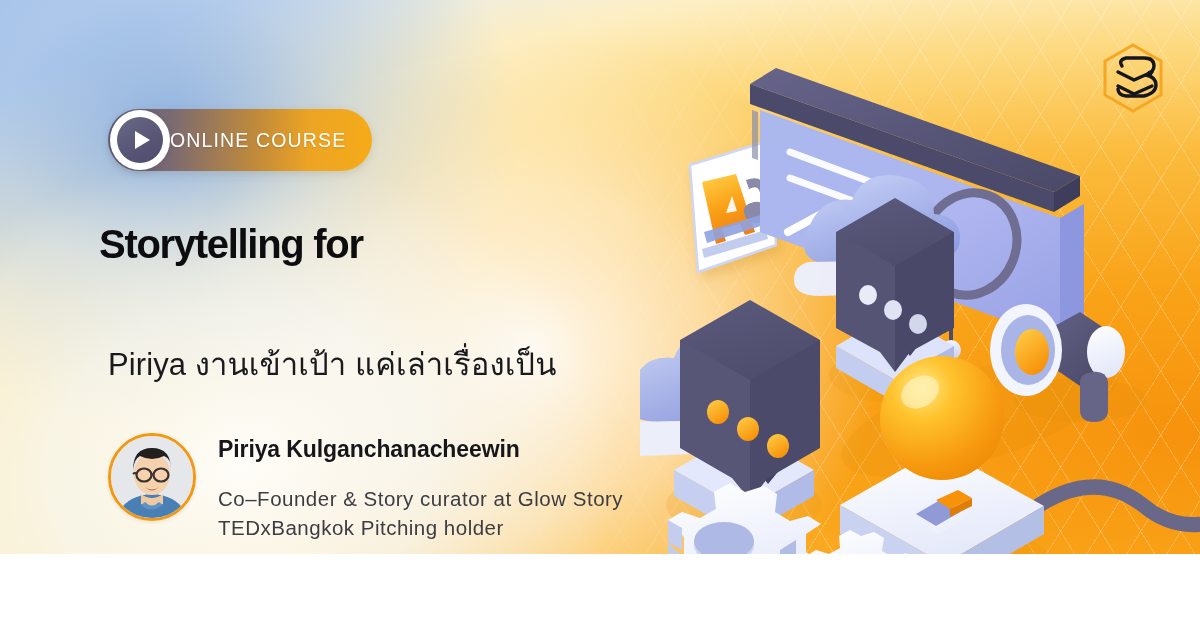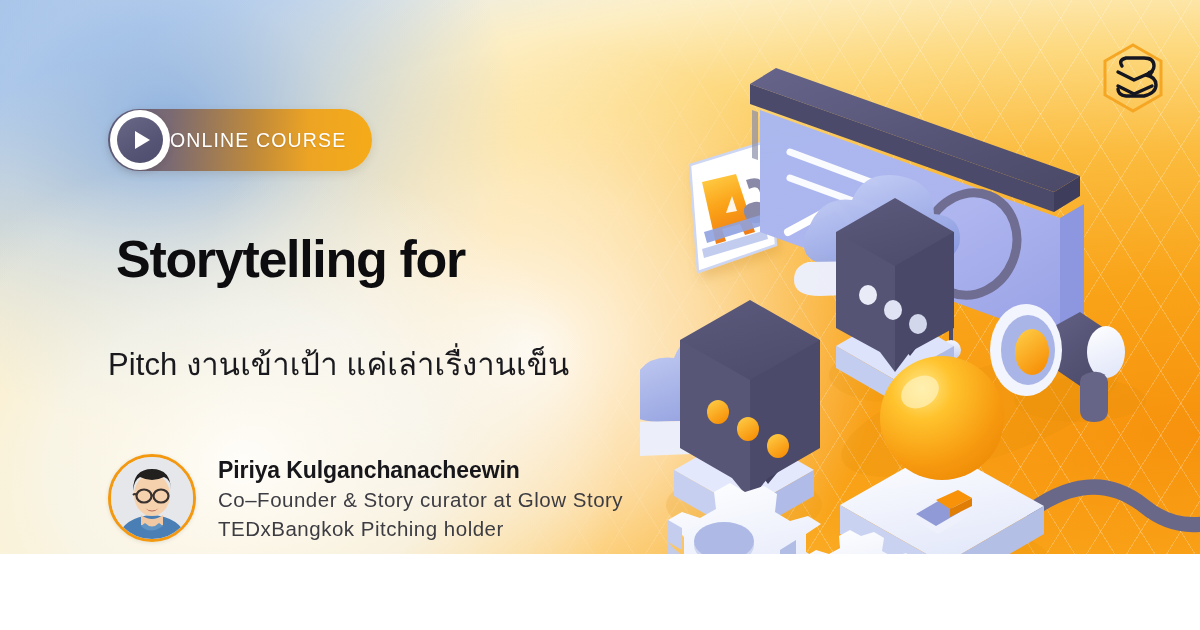"Storytelling for" .headline { font-size: 52px -> 40px; left: 116px -> 99px }
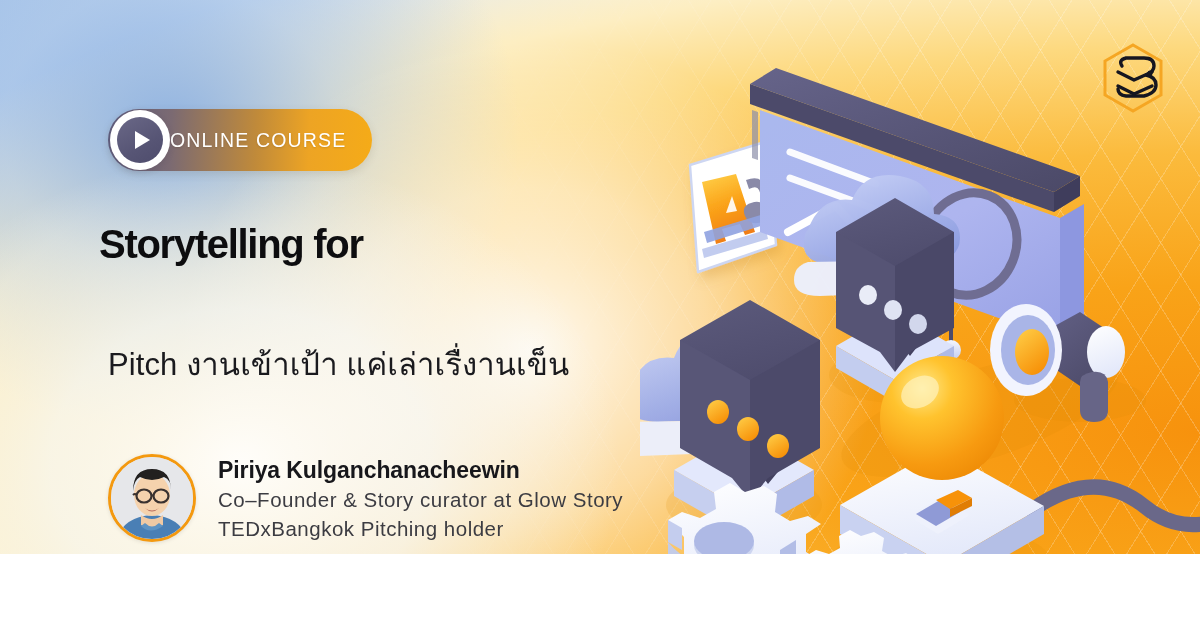"Pitch งานเข้าเป้า แค่เล่าเรื่งานเข็น" div.subtitle { text: Pitch งานเข้าเป้า แค่เล่าเรื่งานเข็น -> Piriya งานเข้าเป้า แค่เล่าเรื่องเป็น }
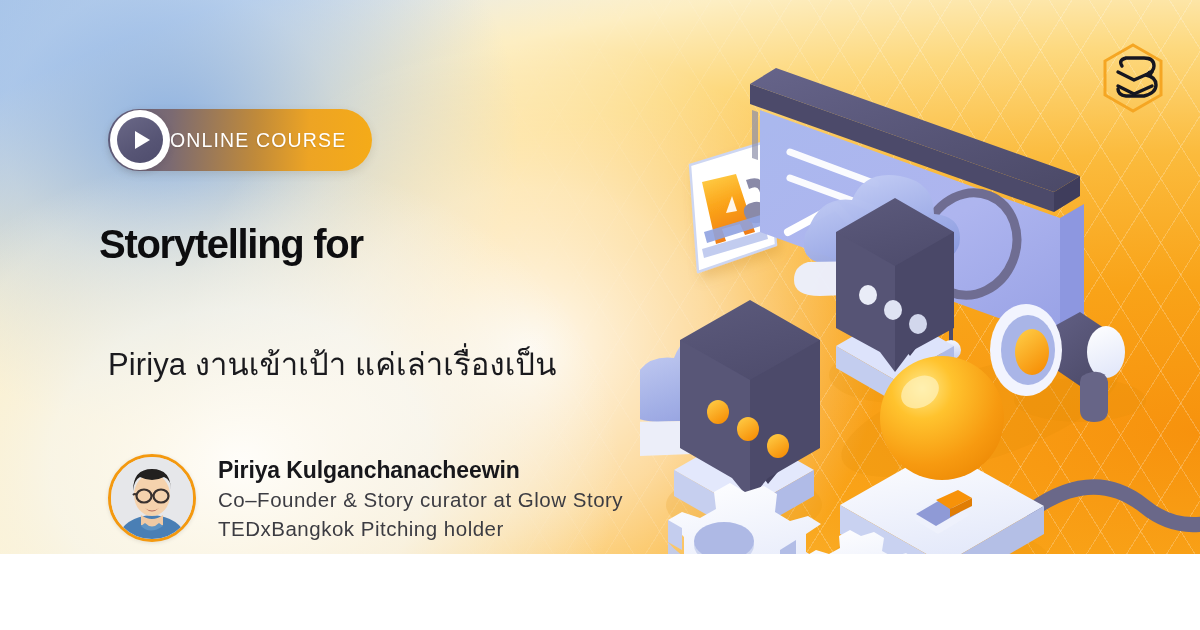"Piriya Kulganchanacheewin" .presenter { top: 454px -> 433px }
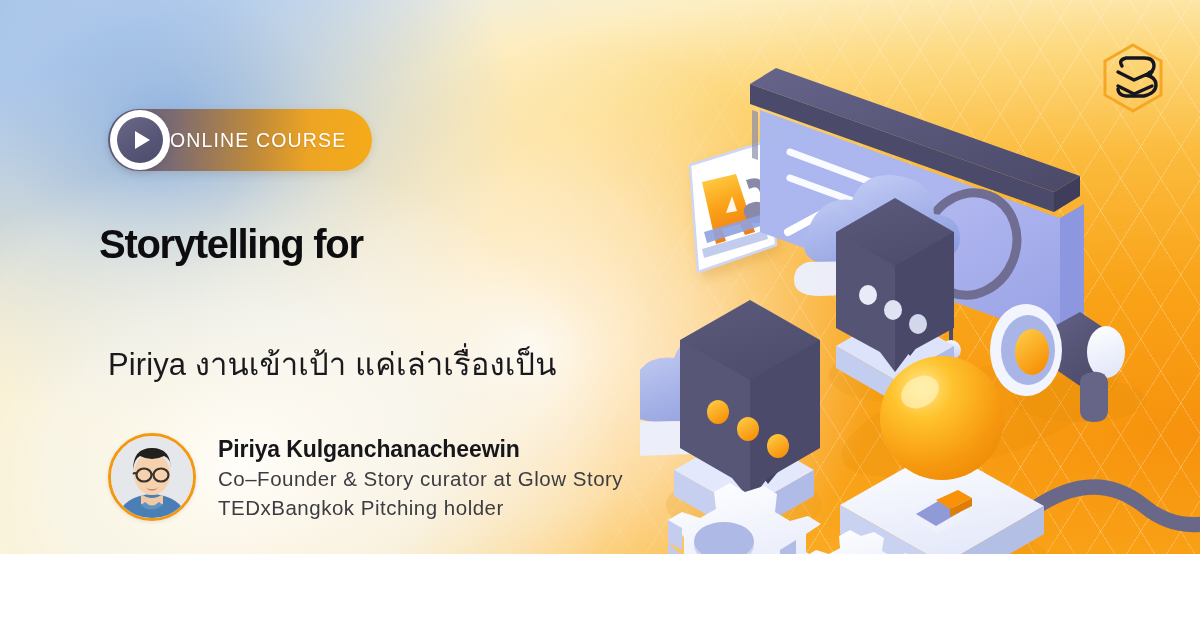"Co–Founder & Story curator at" .p-role { margin-top: 0 -> 20px }
